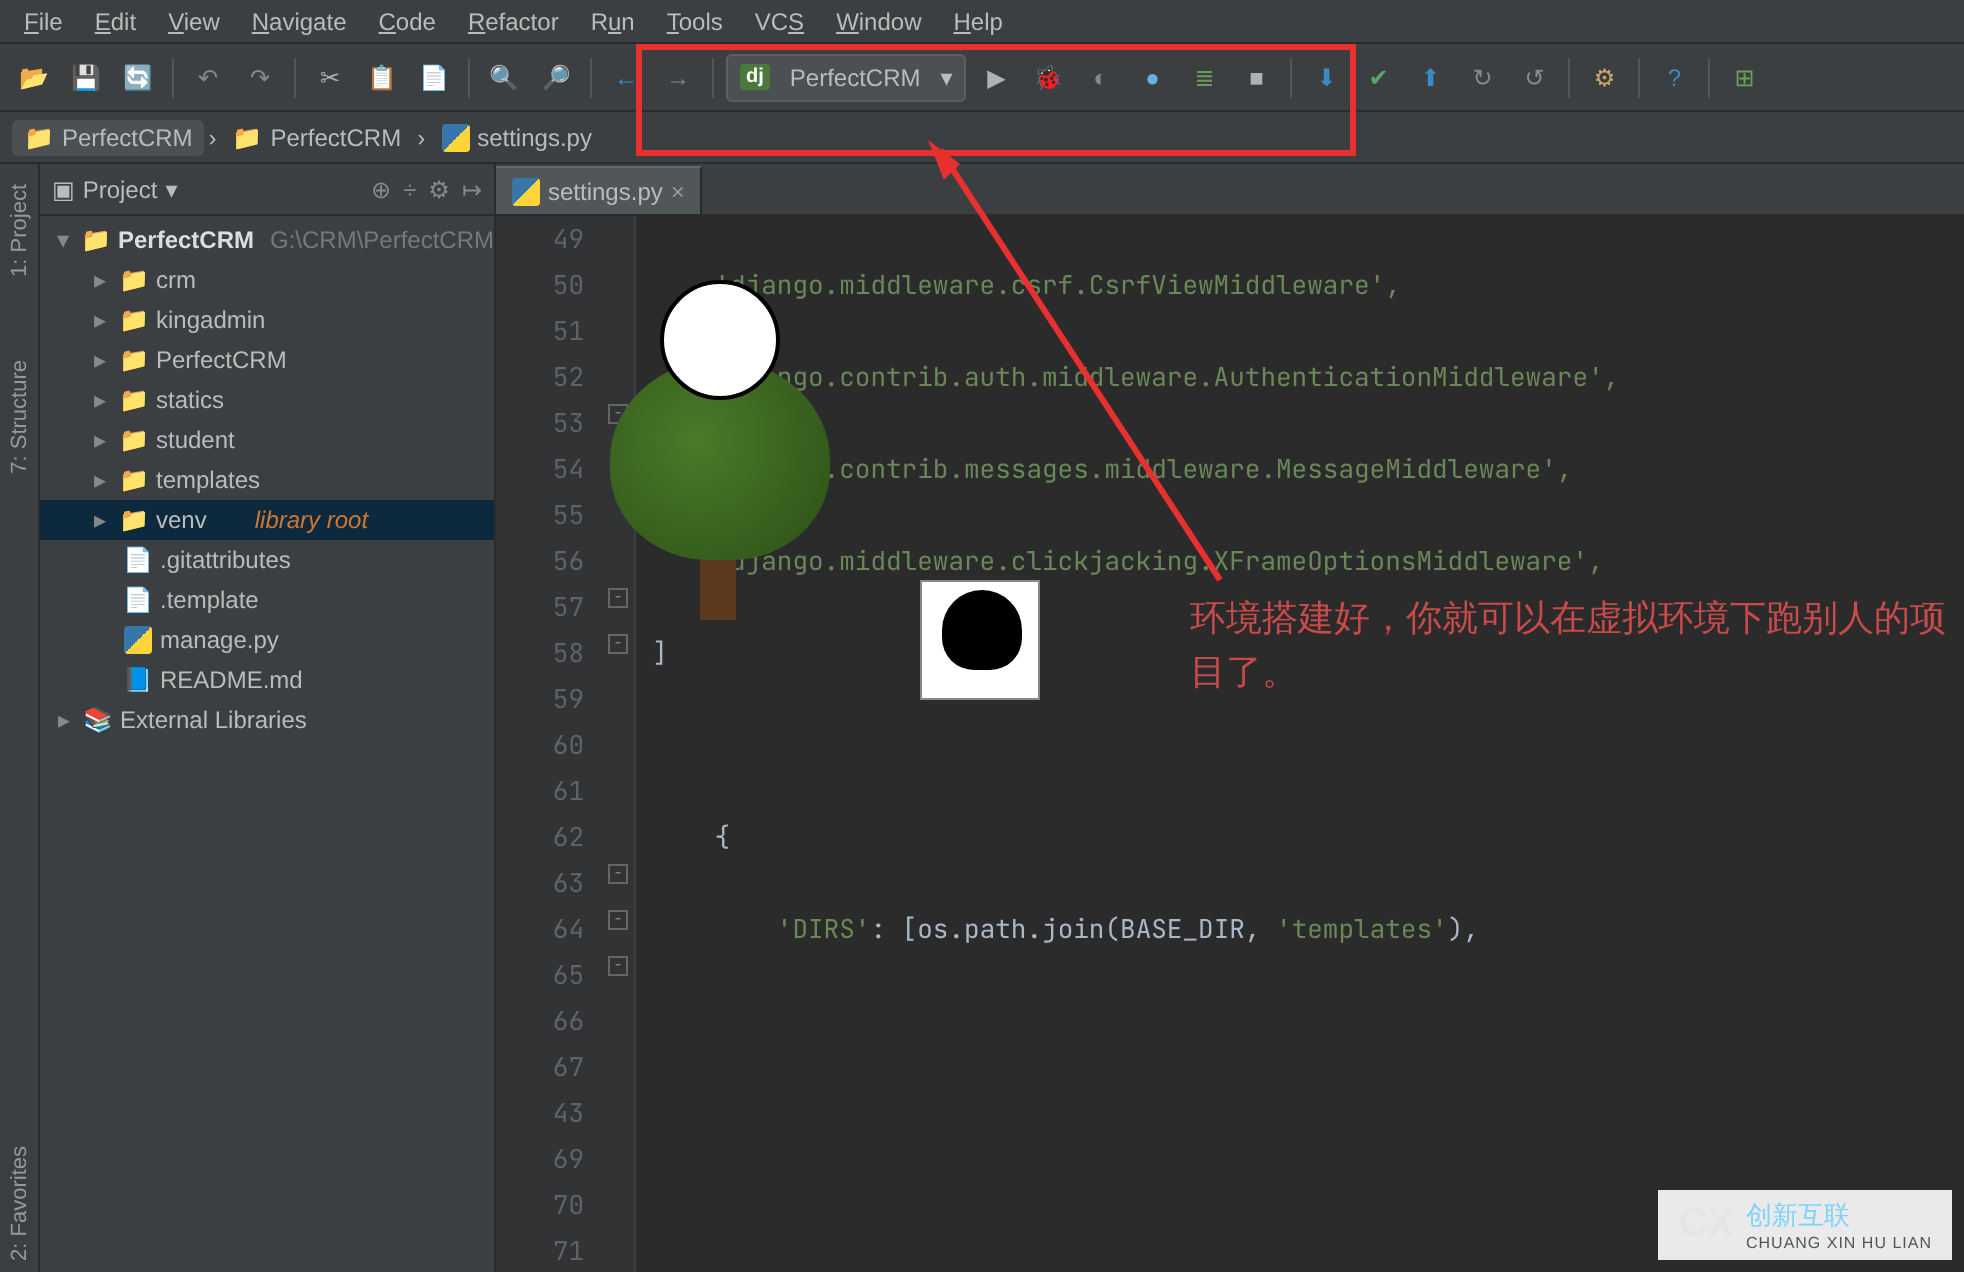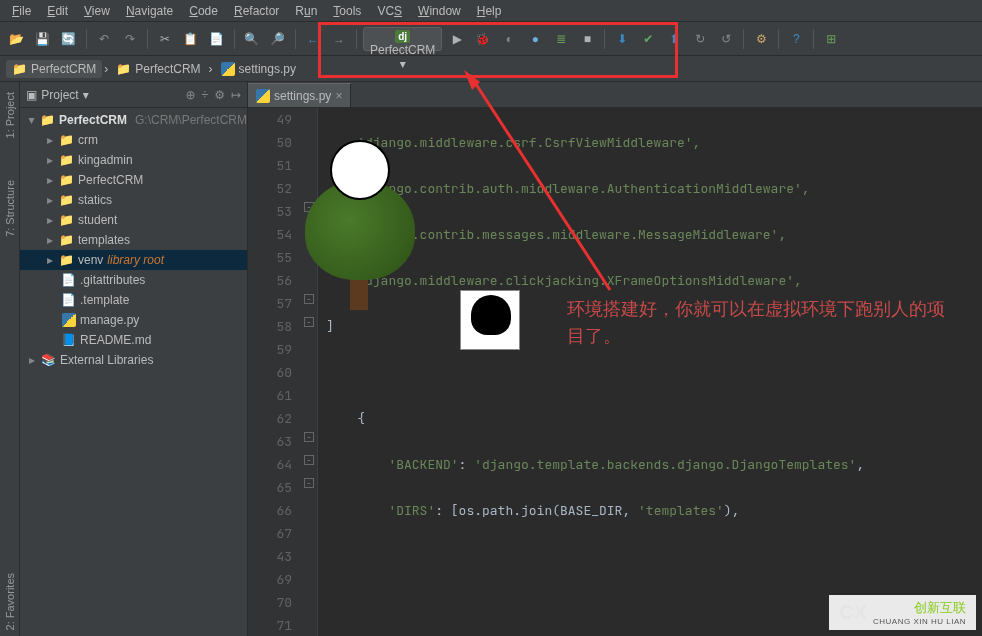"dj" .run-config { flex-direction: column -> none; gap: 0 -> 10px }
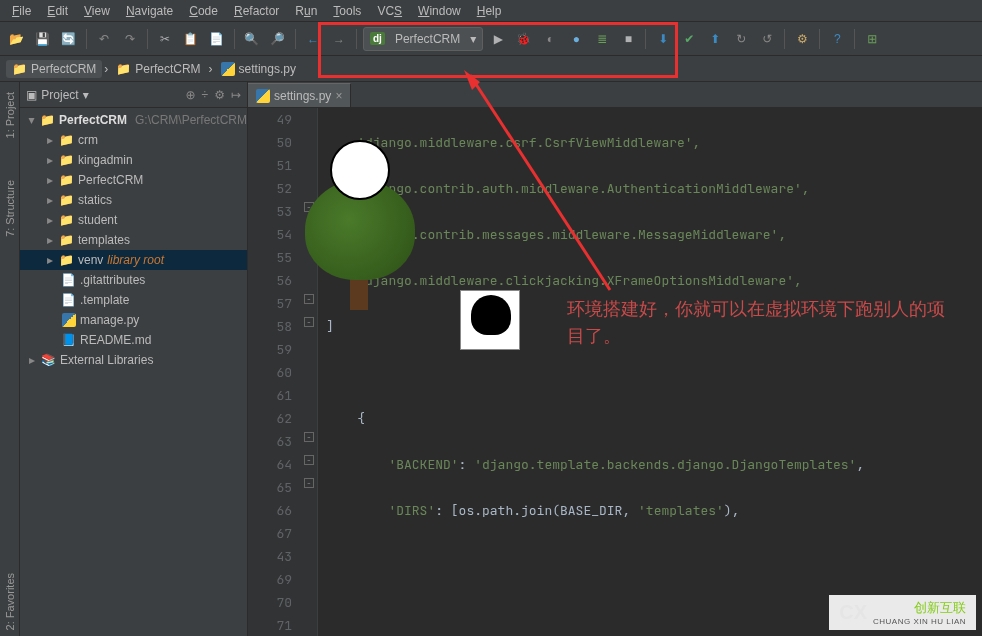"library root" span.lib-root { margin-left: 0 -> 20px }
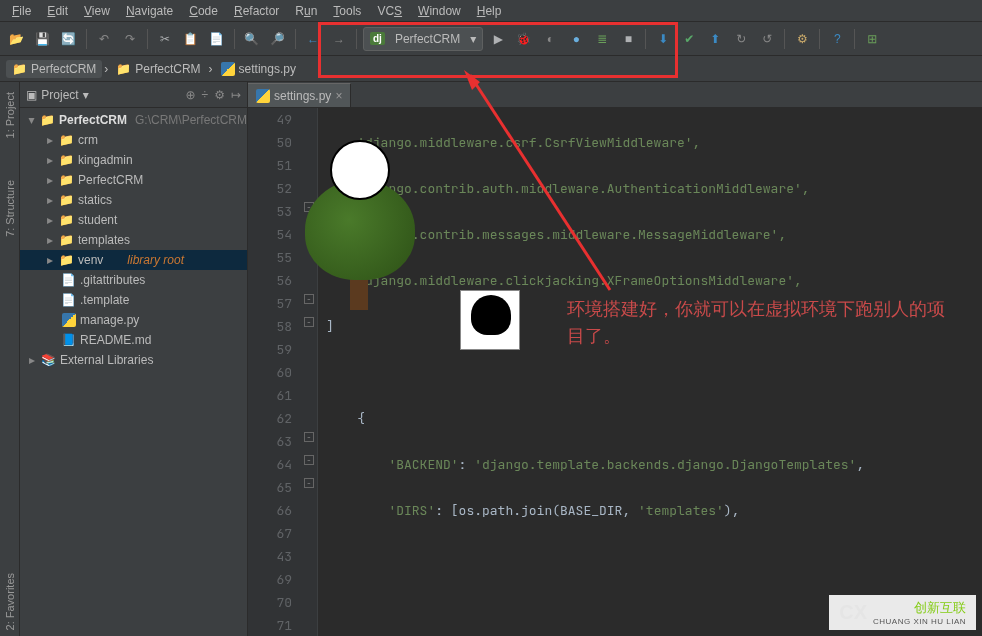"环境搭建好，你就可以在虚拟环境下跑别人的项目了。" div.annotation-text { left: 567px -> 595px }
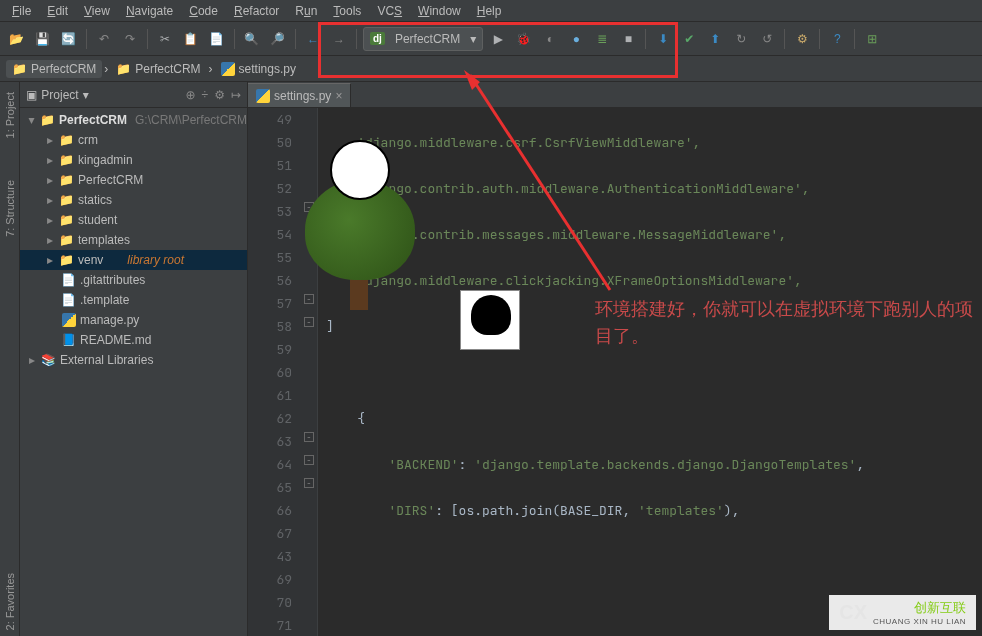"'BACKEND':" div { html: <div> <span>'BACKEND'</span><span>: </span><span>'django.template.backends.django.DjangoTemplates'</span><span>,</span></div> -> none }
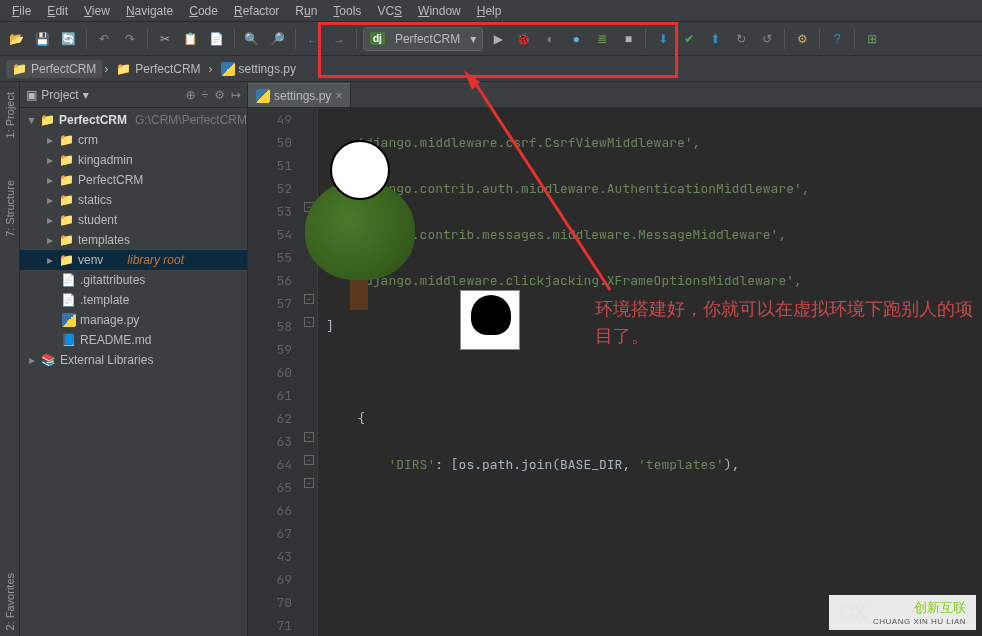"创新互联" .watermark .cn { color: #84cc16 -> #7dd3fc; text-align: right -> none }
